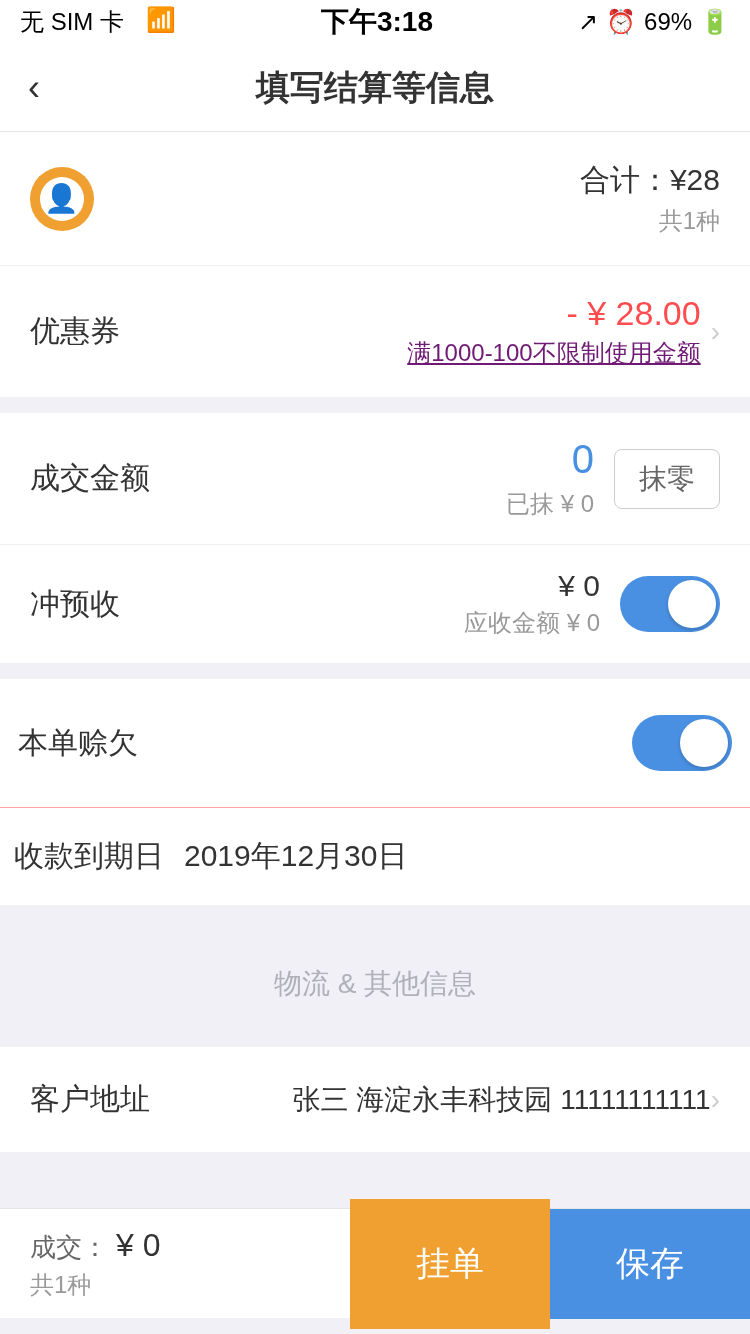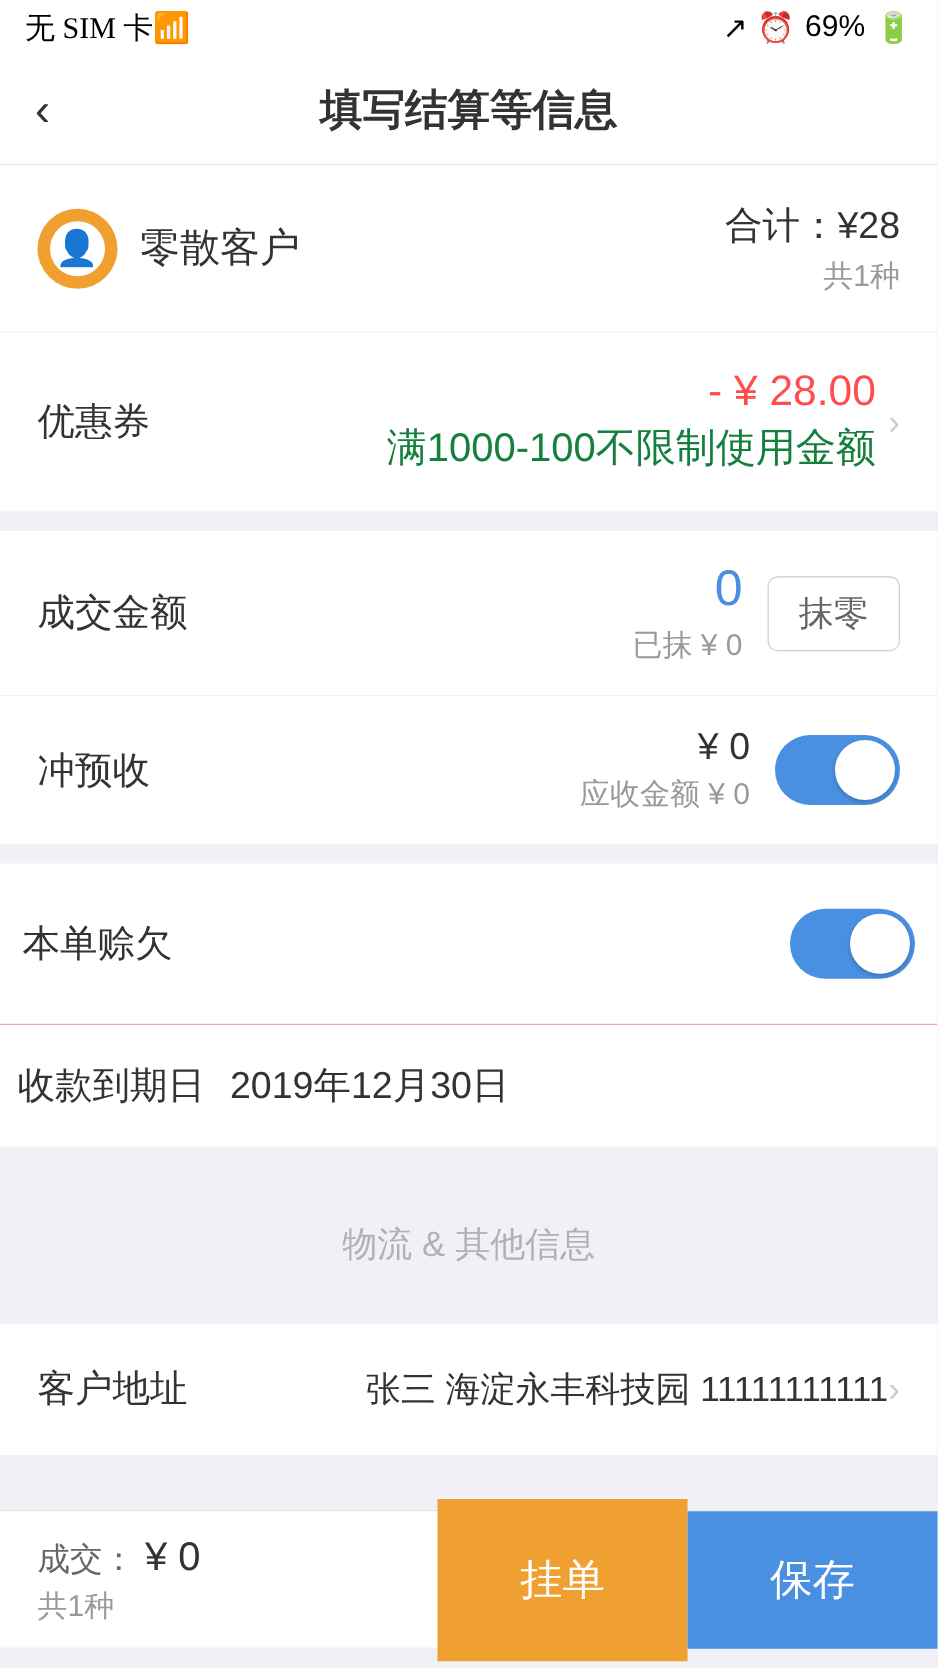"无 SIM 卡" .status-left { align-items: center -> none; font-family: Liberation Serif, serif -> none; gap: 0 -> 22px }
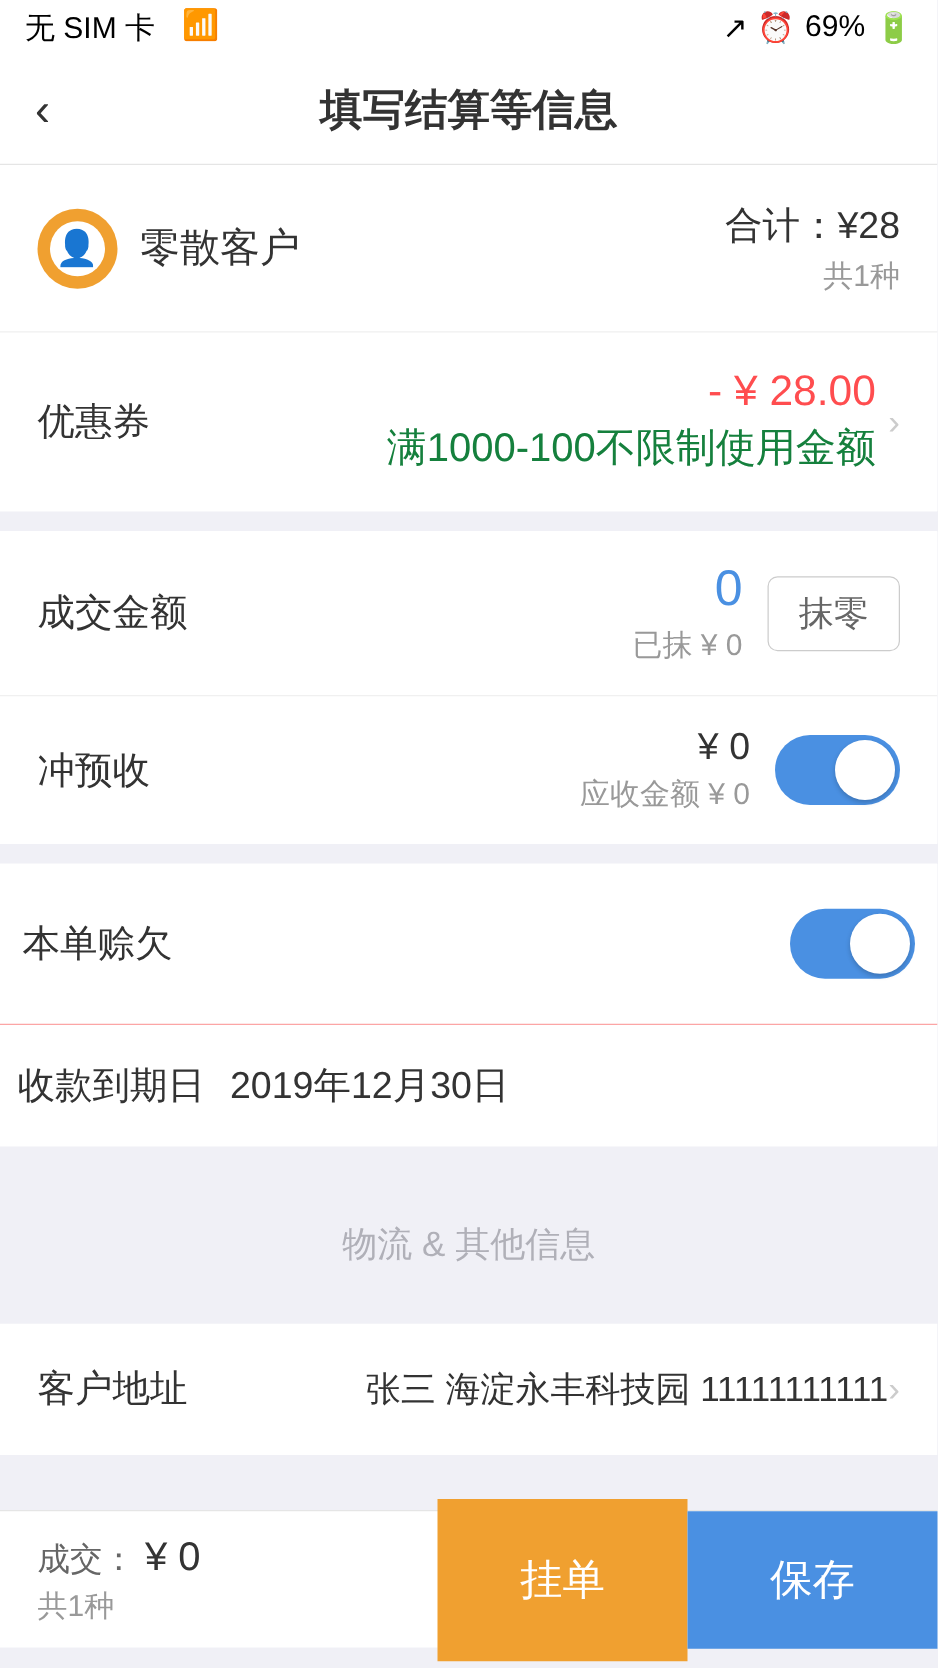"下午3:18" div.status-center { html: none -> <div>下午3:18</div> }
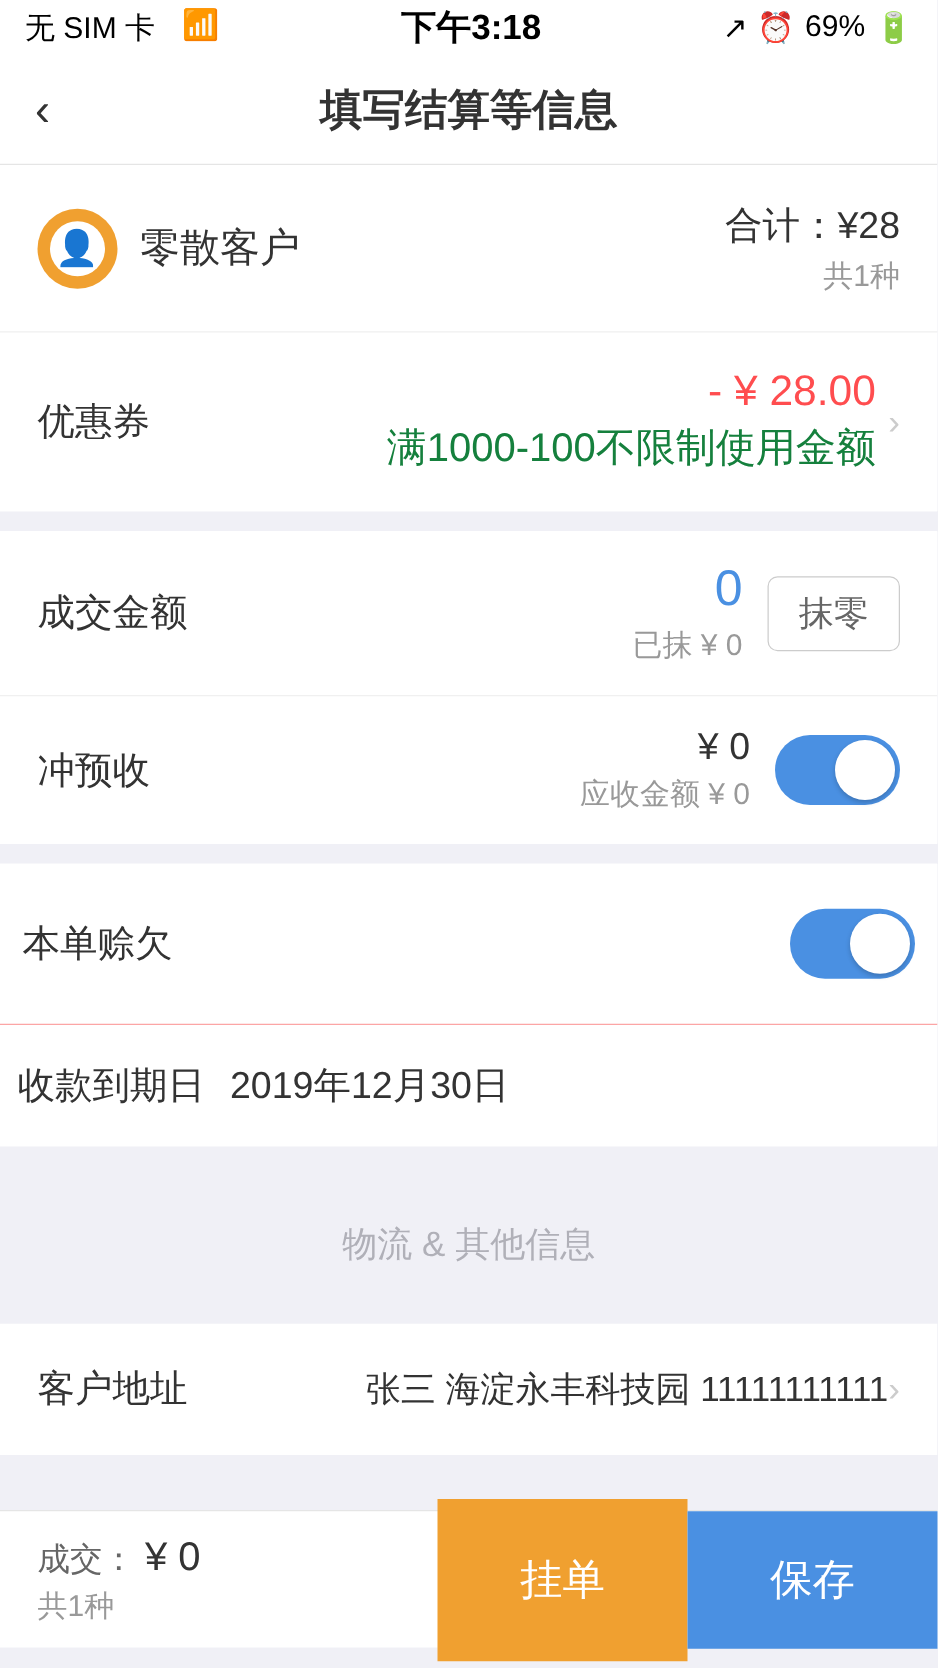"零散客户" span.customer-name { html: <span>零散客户</span> -> none }
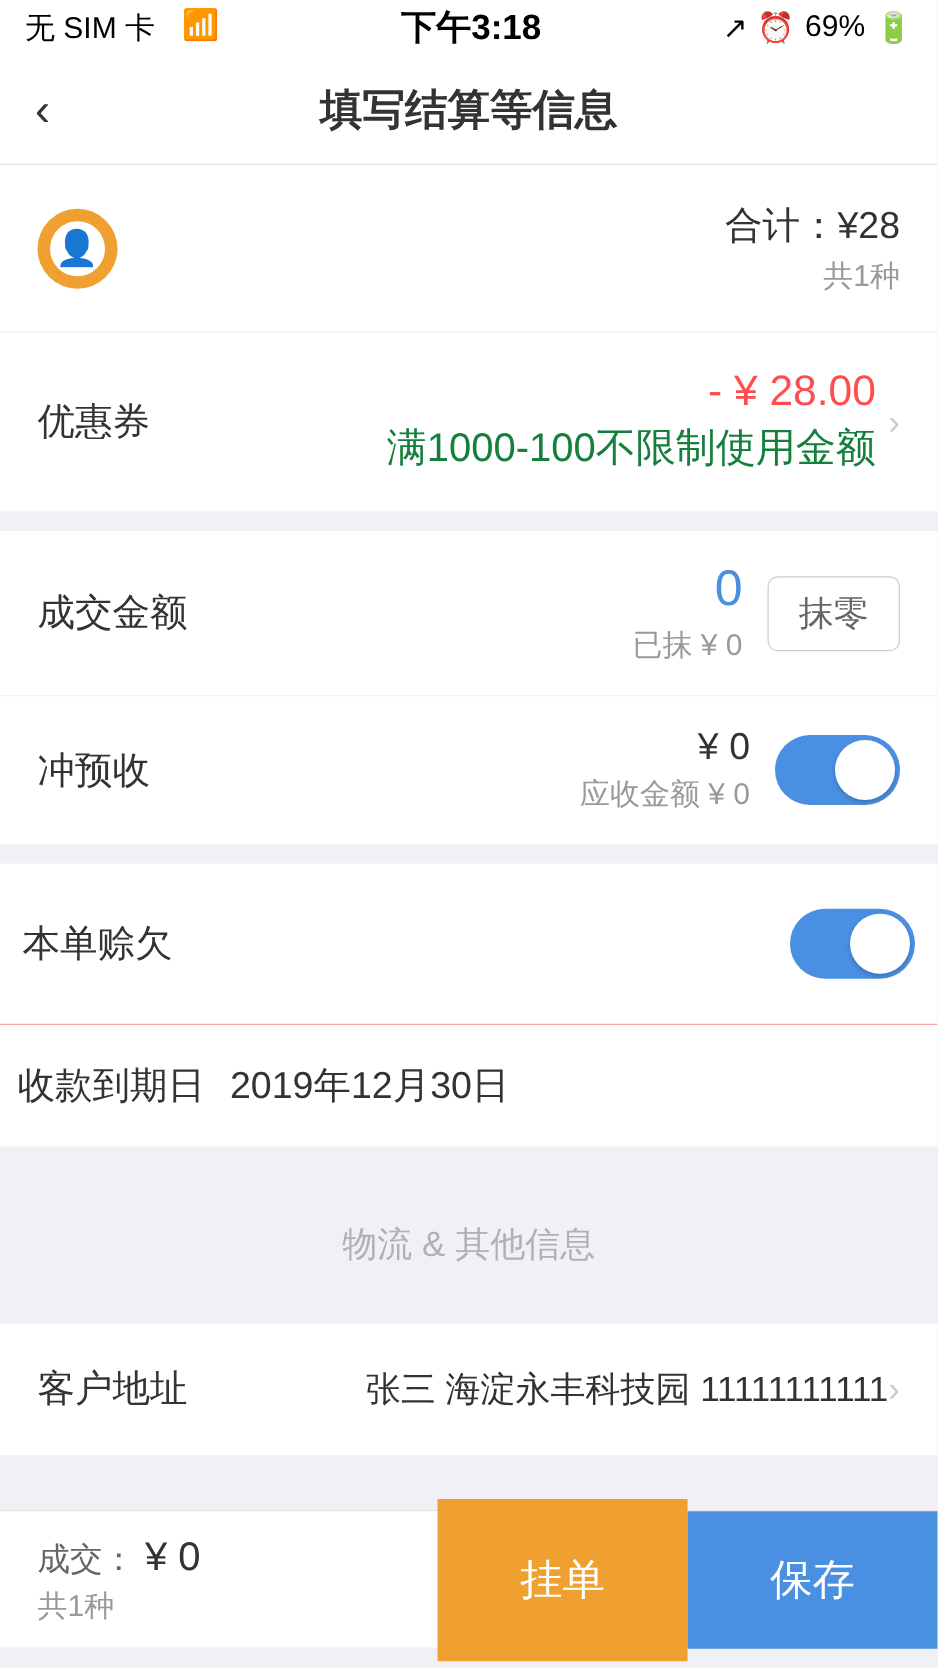"满1000-100不限制使用金额" .coupon-desc { color: #15803d -> #701a75; font-size: 32px -> 24px; text-decoration: none -> underline }
